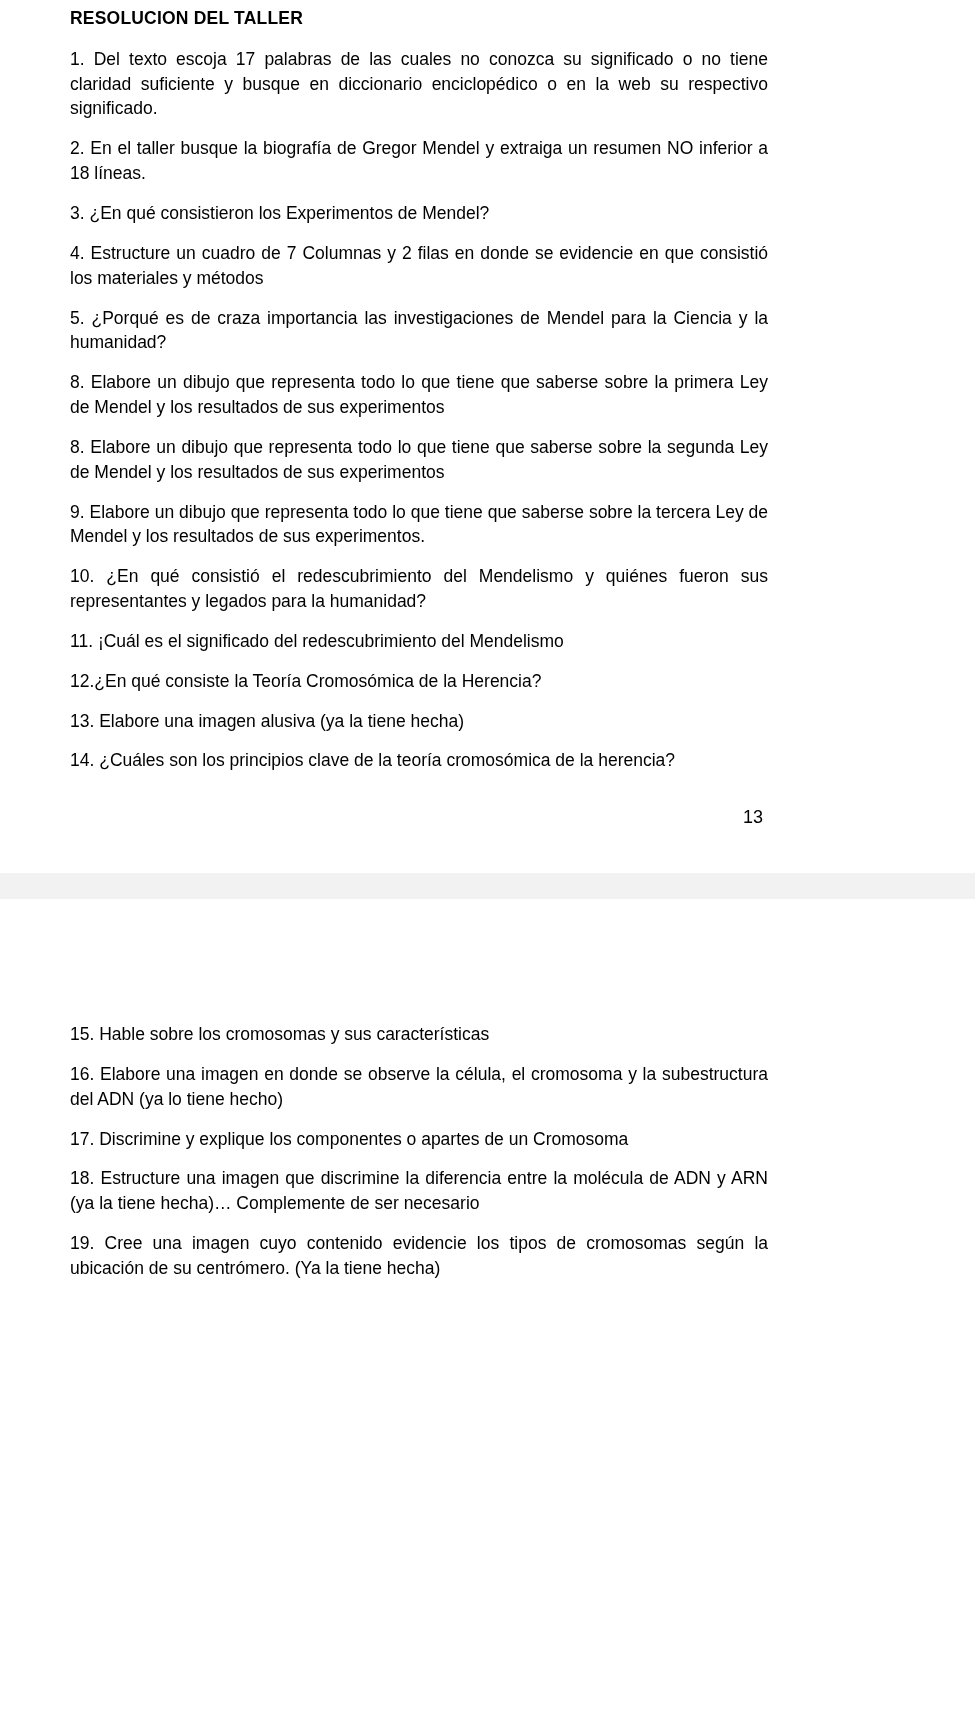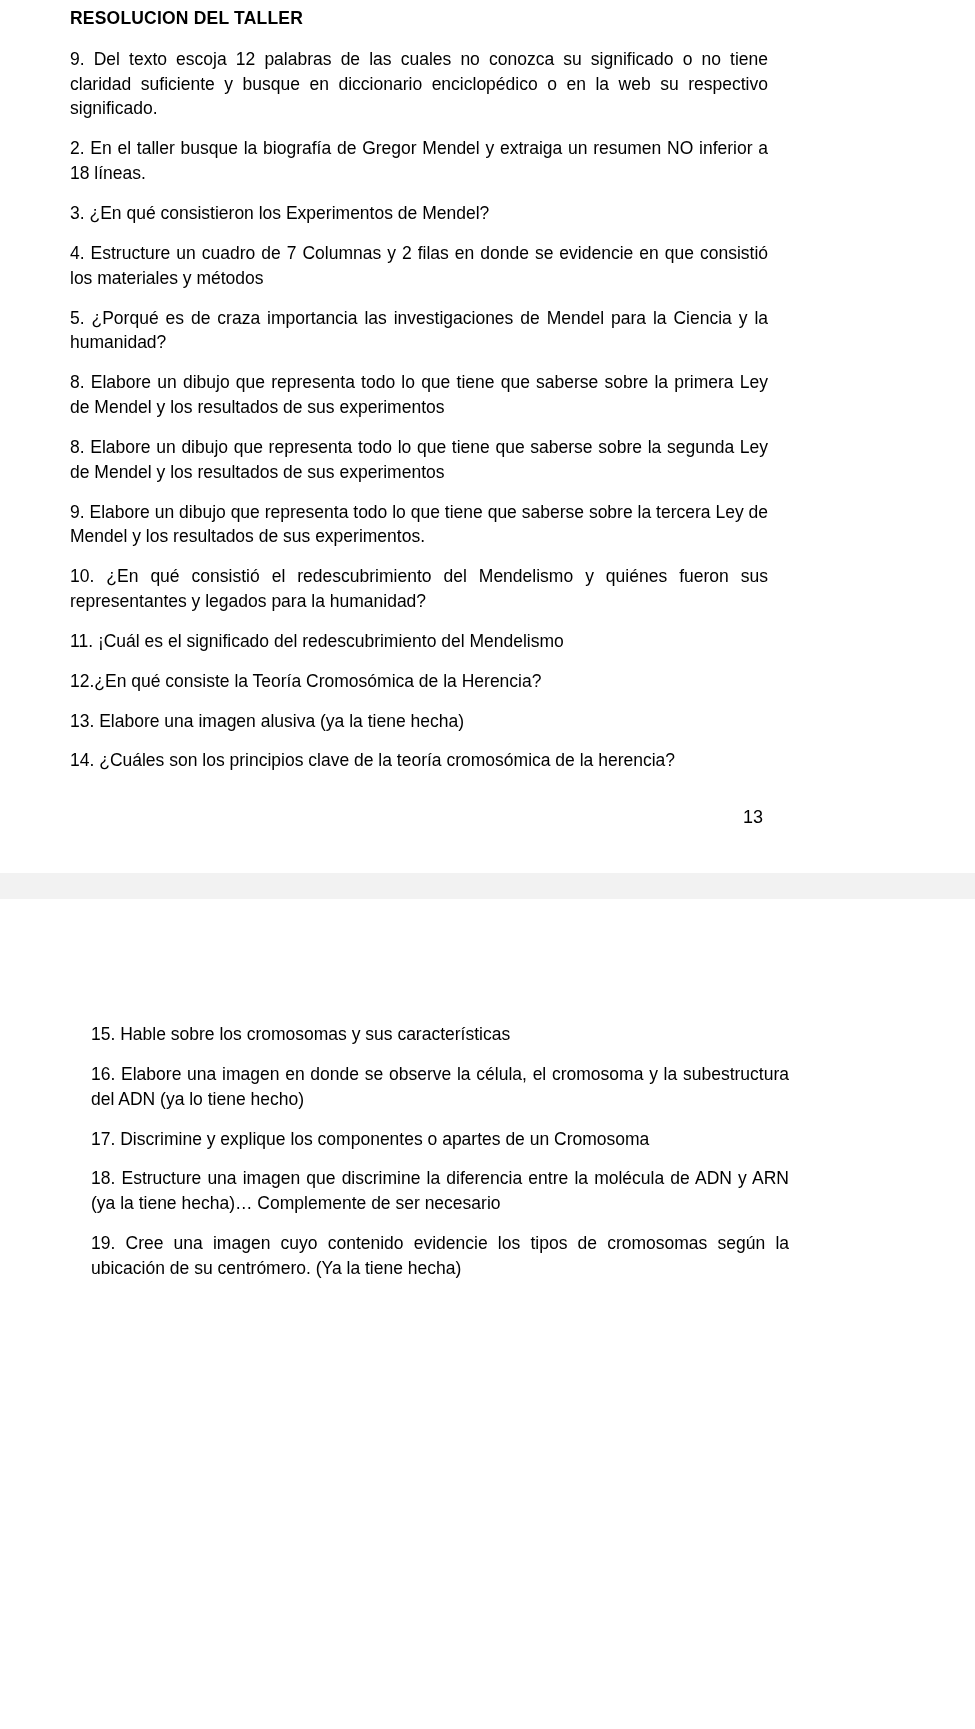"9. Del texto escoja 12" p.para { text: 9. Del texto escoja 12 -> 1. Del texto escoja 17 }
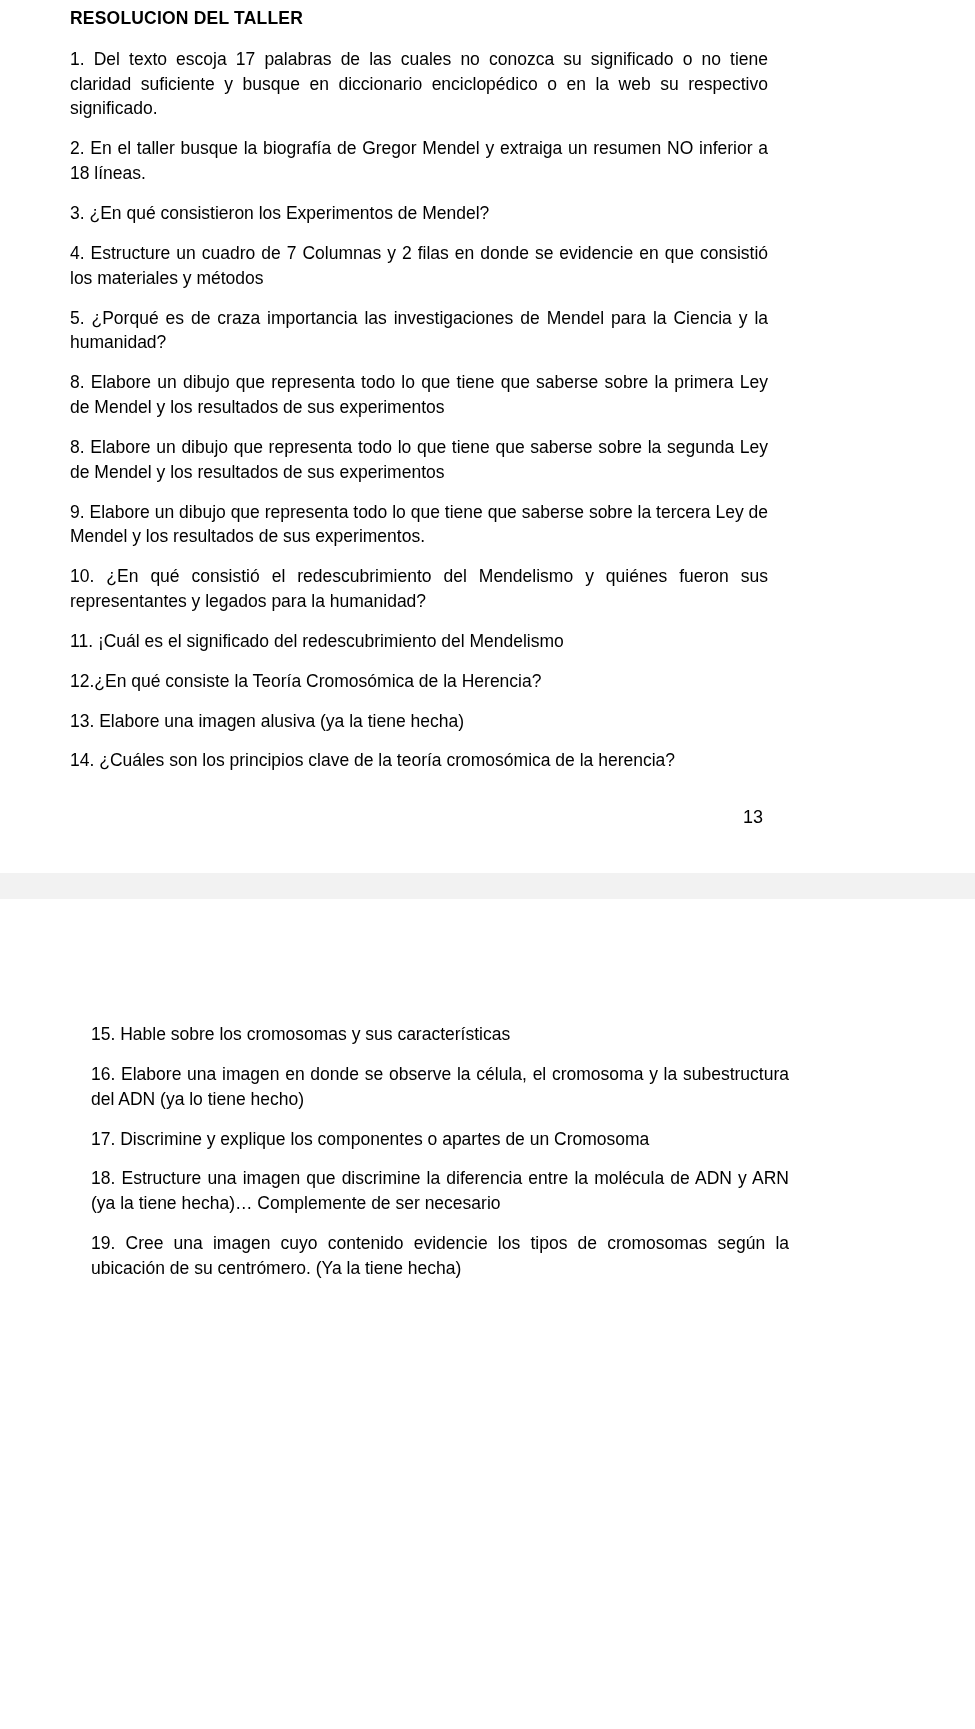"15. Hable sobre los cromosomas" .page-two { margin-left: 21px -> none }
